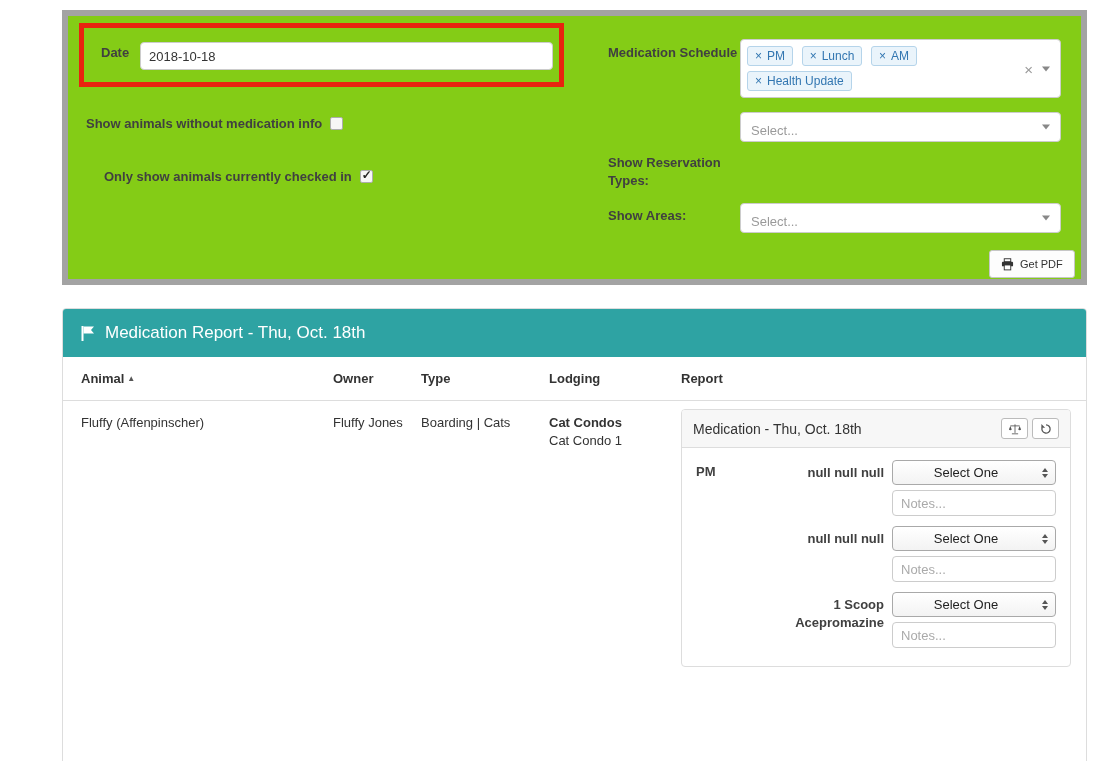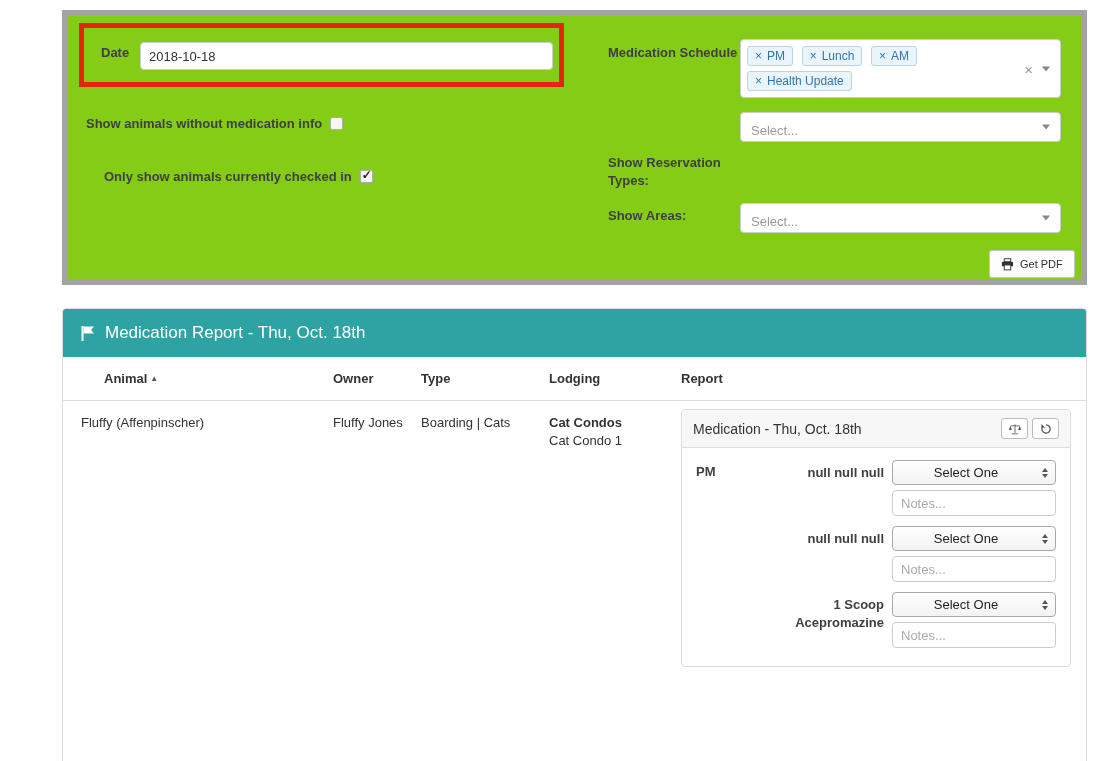"Animal ▲" .th-animal { margin-left: 23px -> none }
